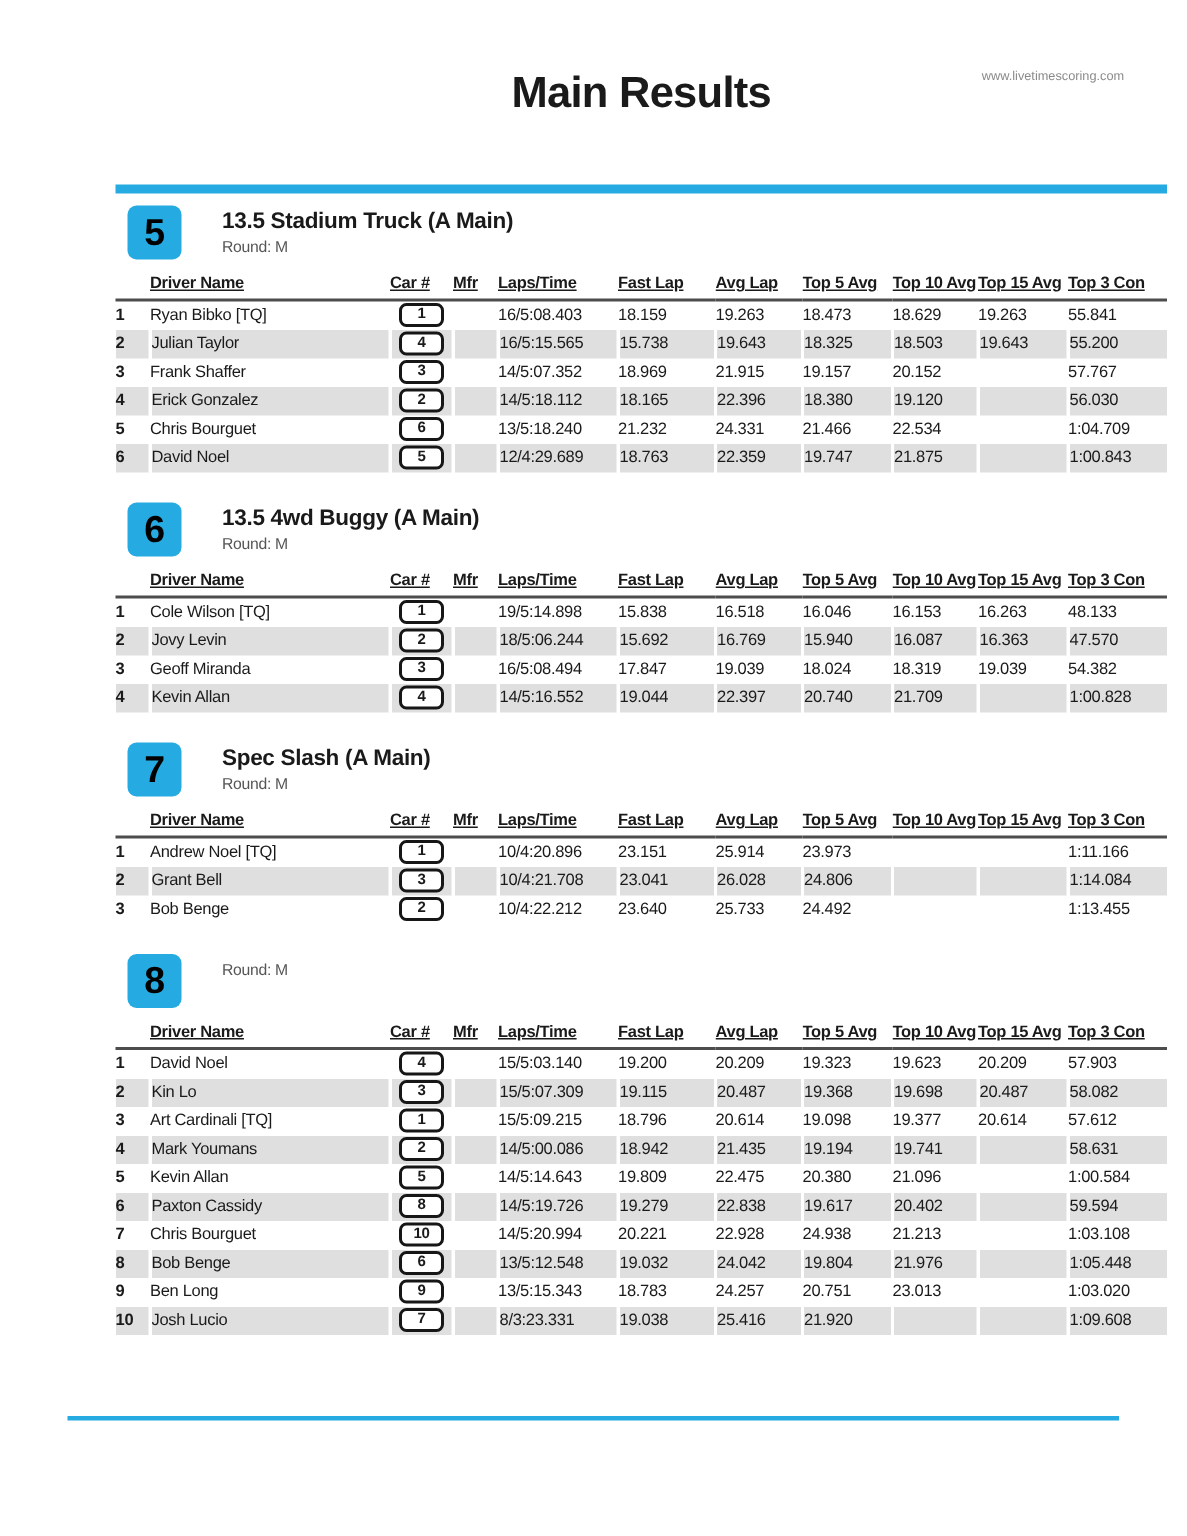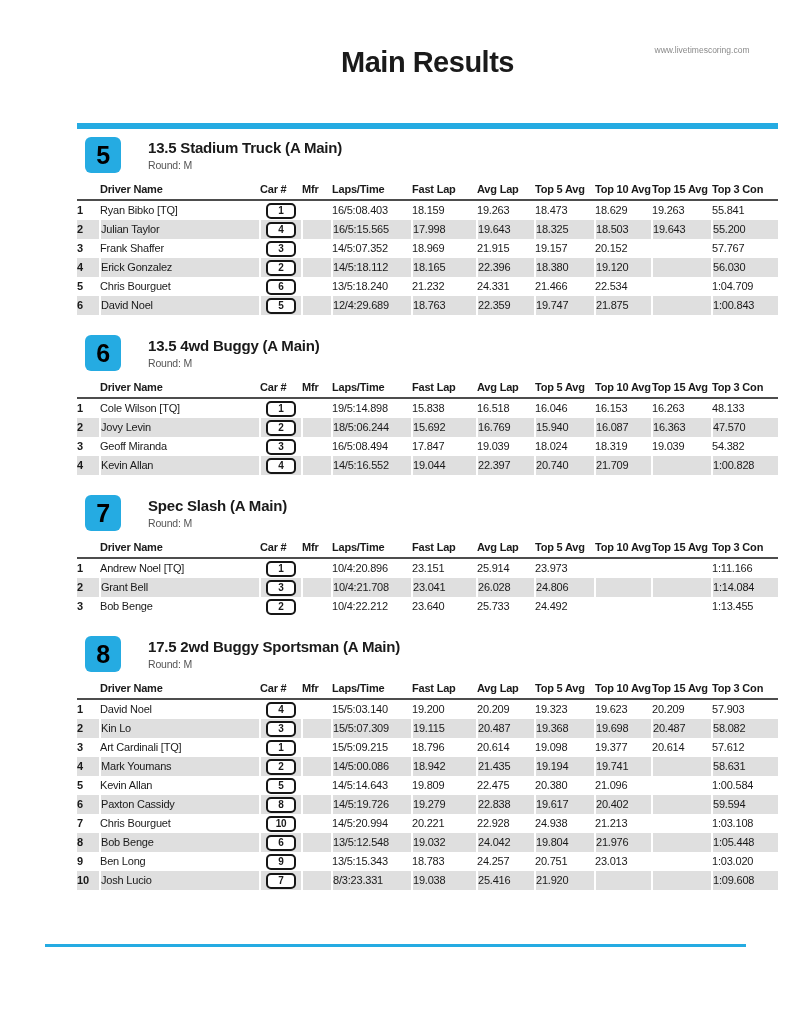"Driver Name" table.results th { text-decoration: none -> underline }
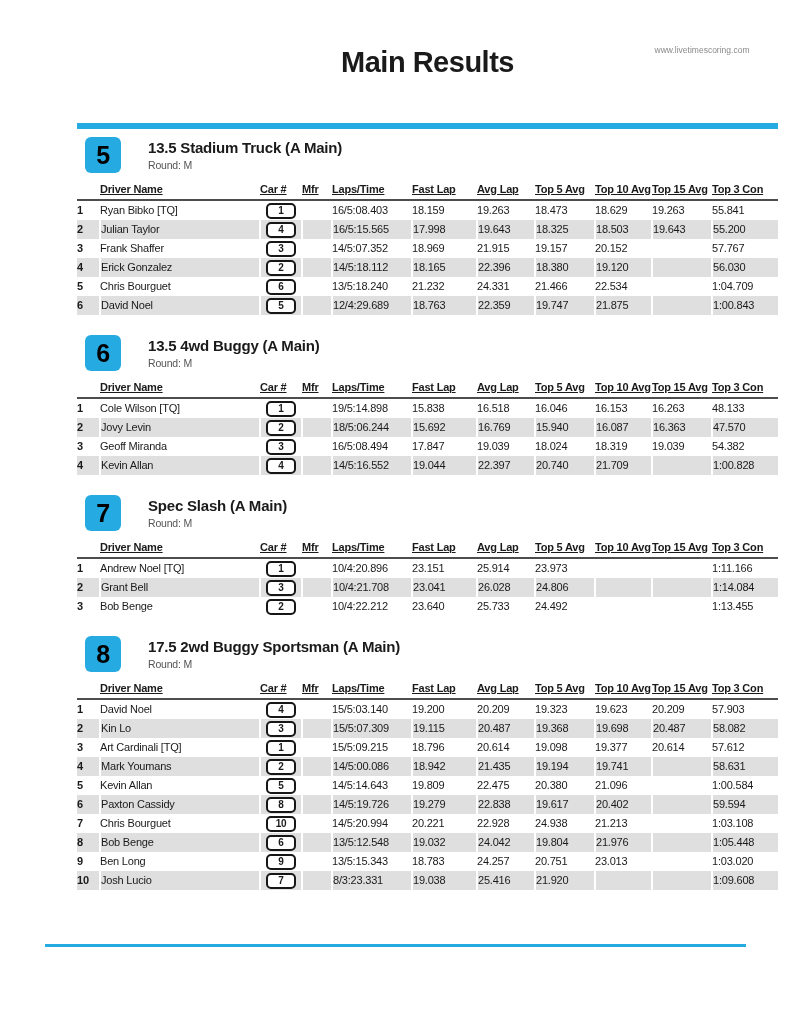"17.998" td.c5 { text: 17.998 -> 15.738 }
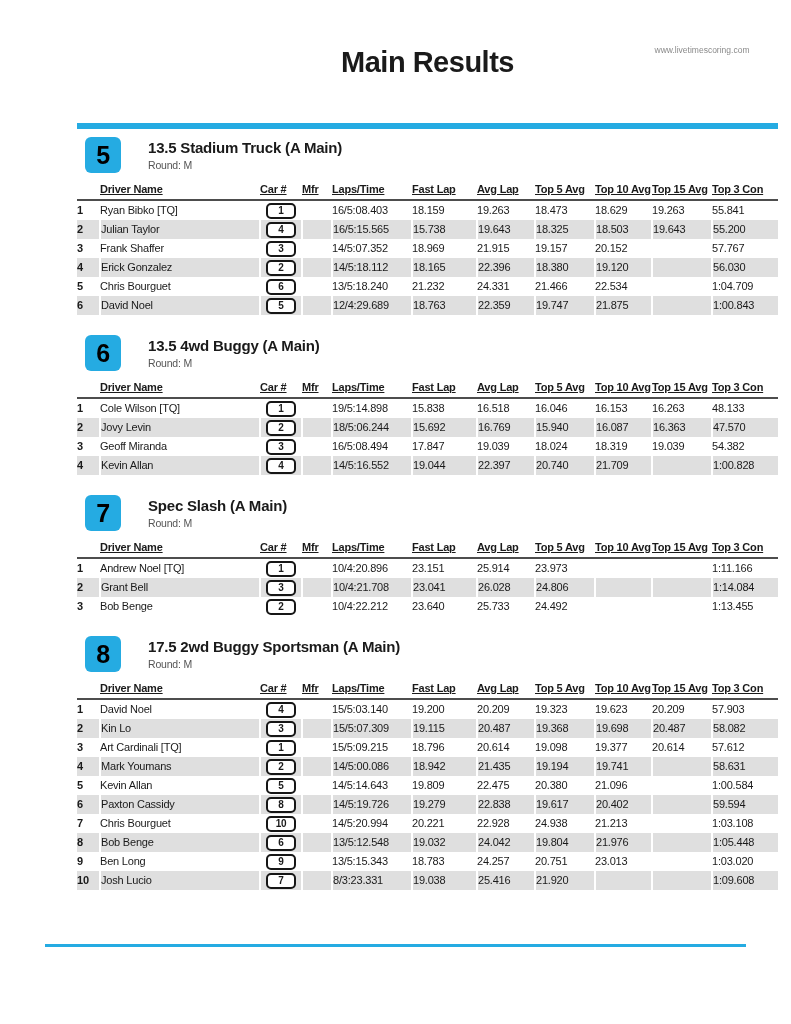"17.5 2wd Buggy Sportsman (A" div.race-title { html: <div>17.5 2wd Buggy Sportsman (A Main)</div> -> none }
